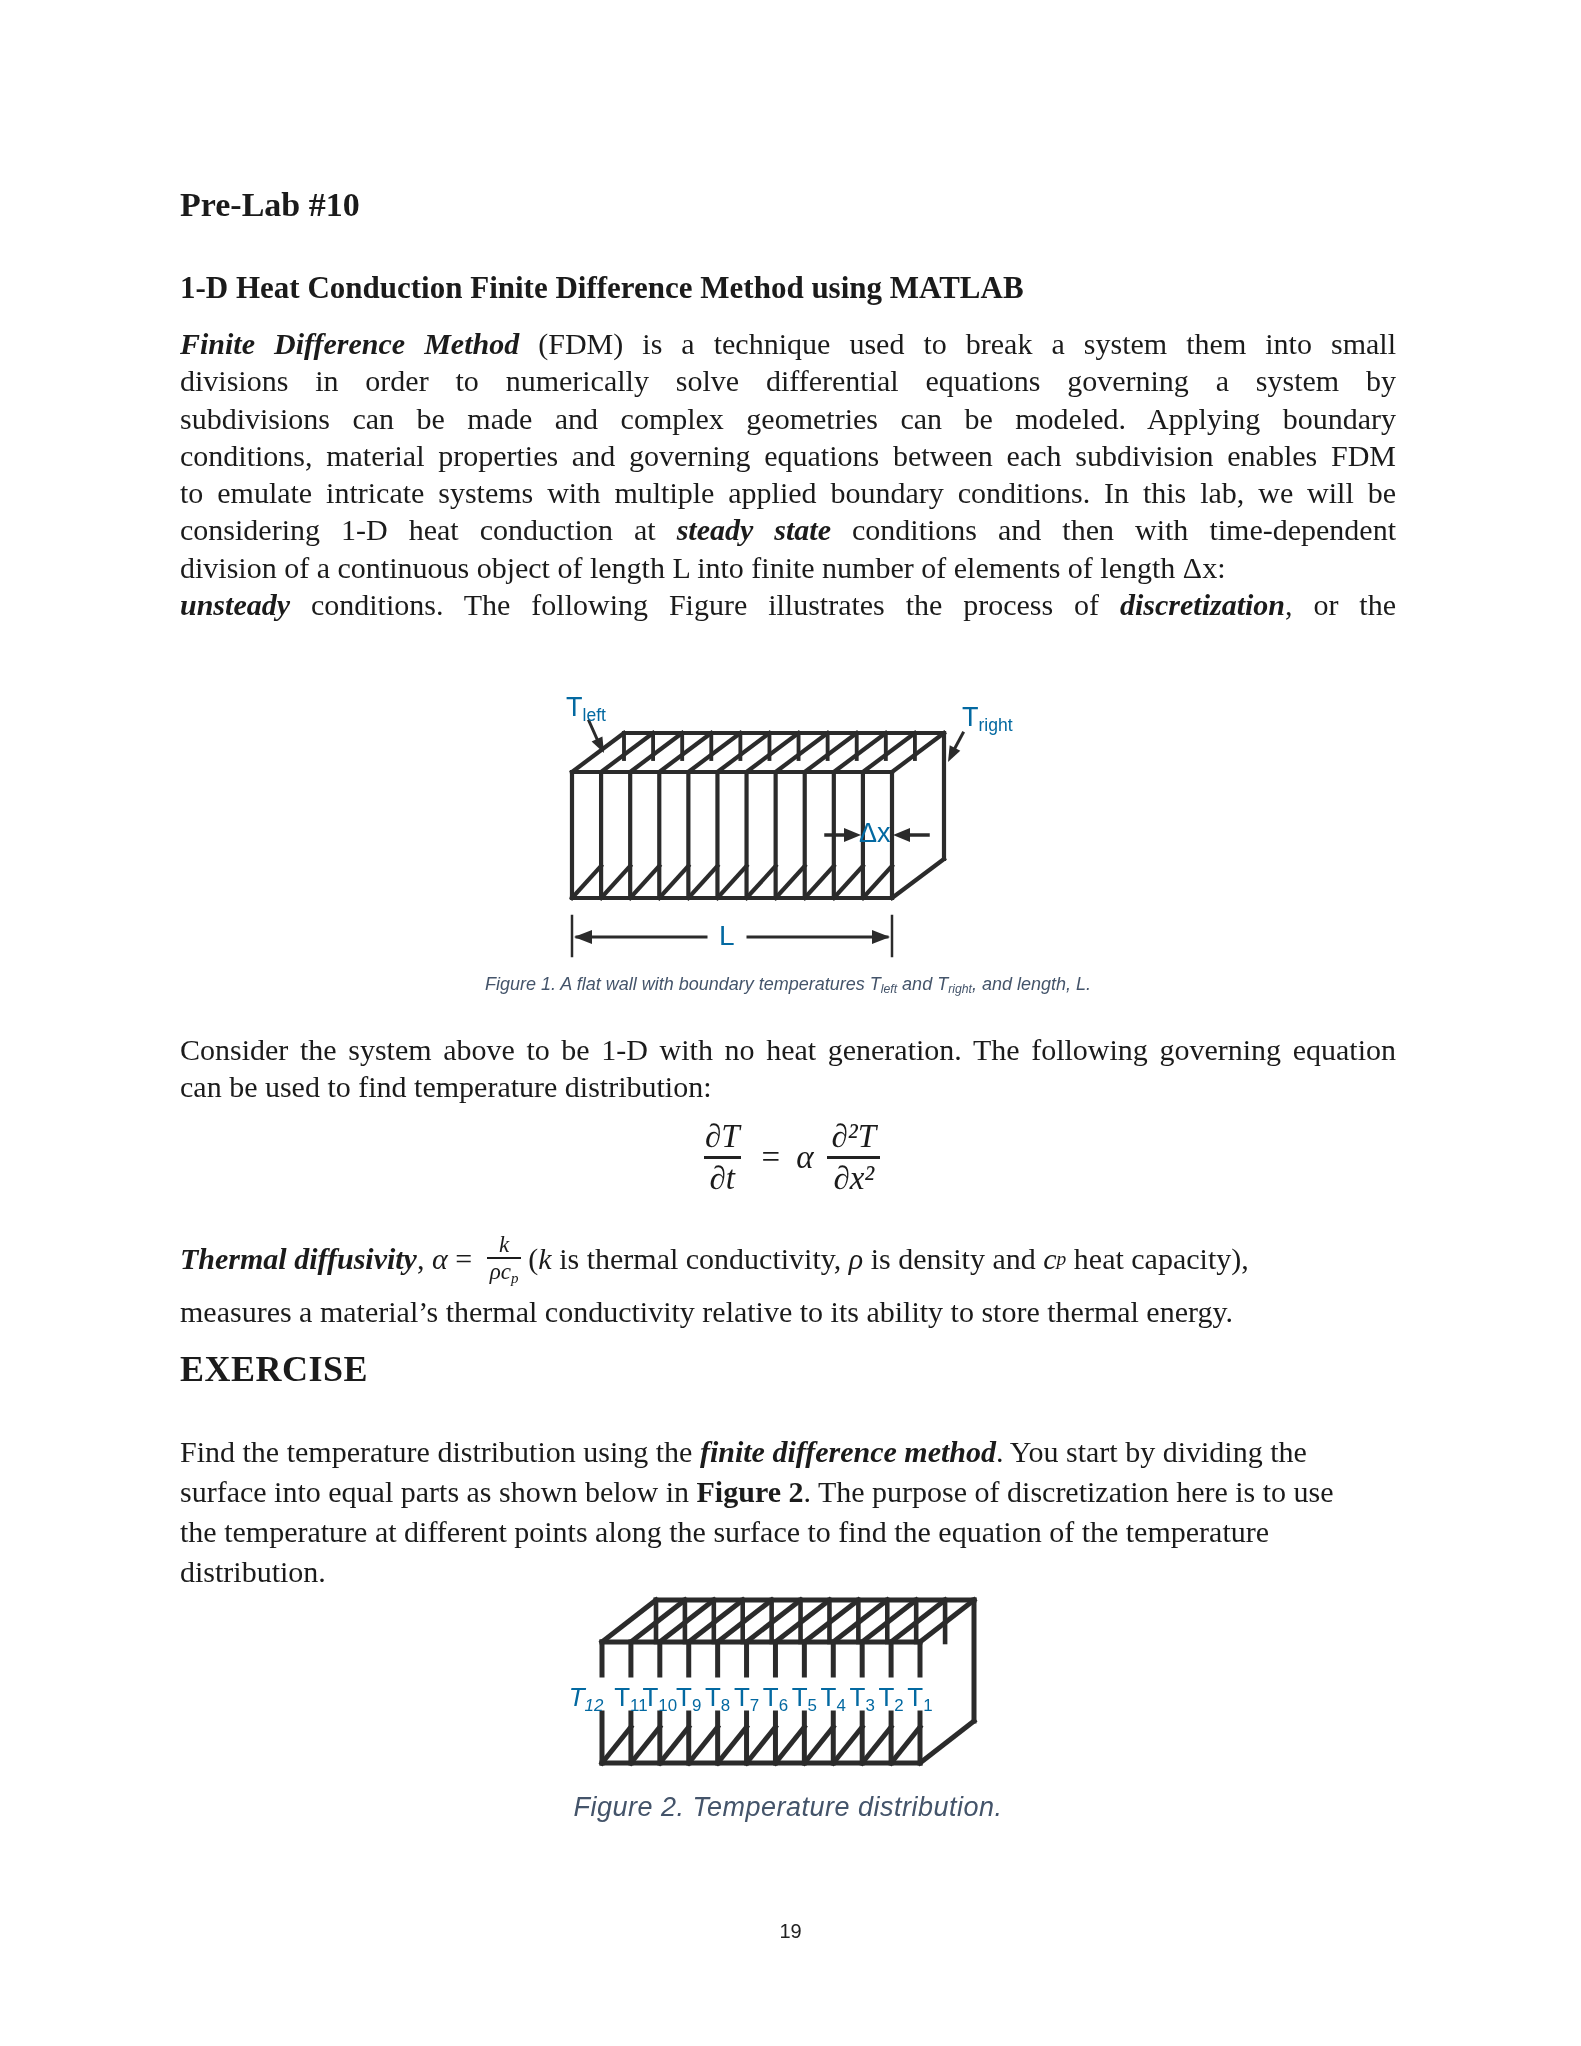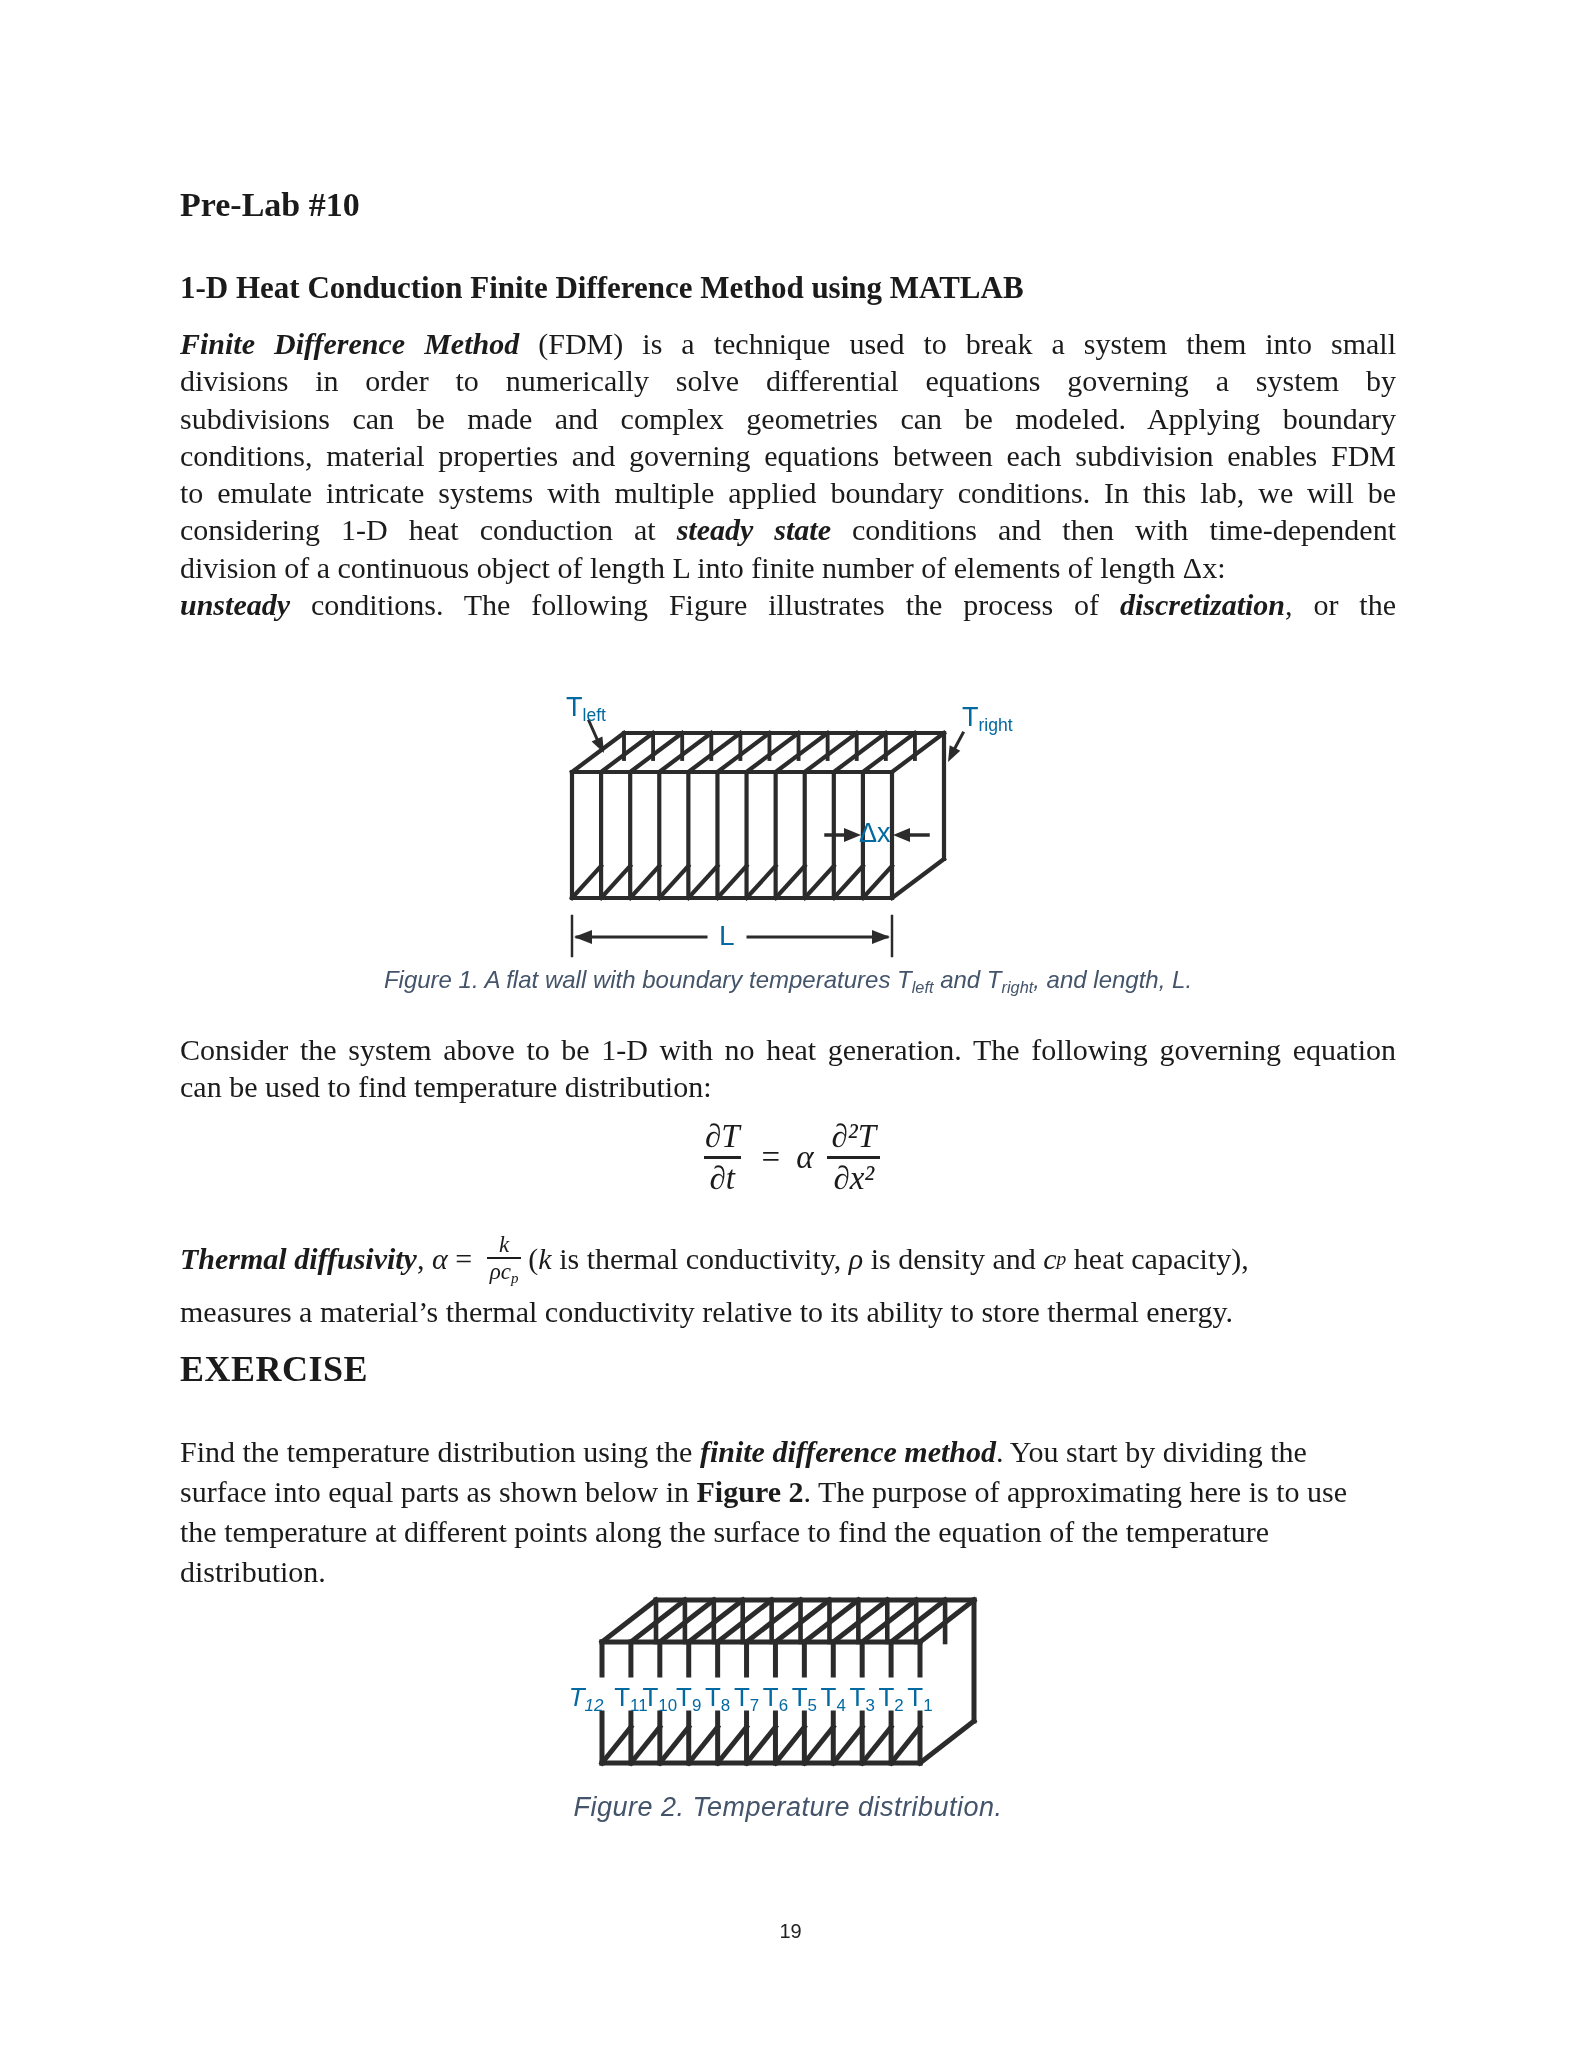"Figure 1. A flat wall" .cap1 { font-size: 24px -> 18px; margin-top: none -> 8px }
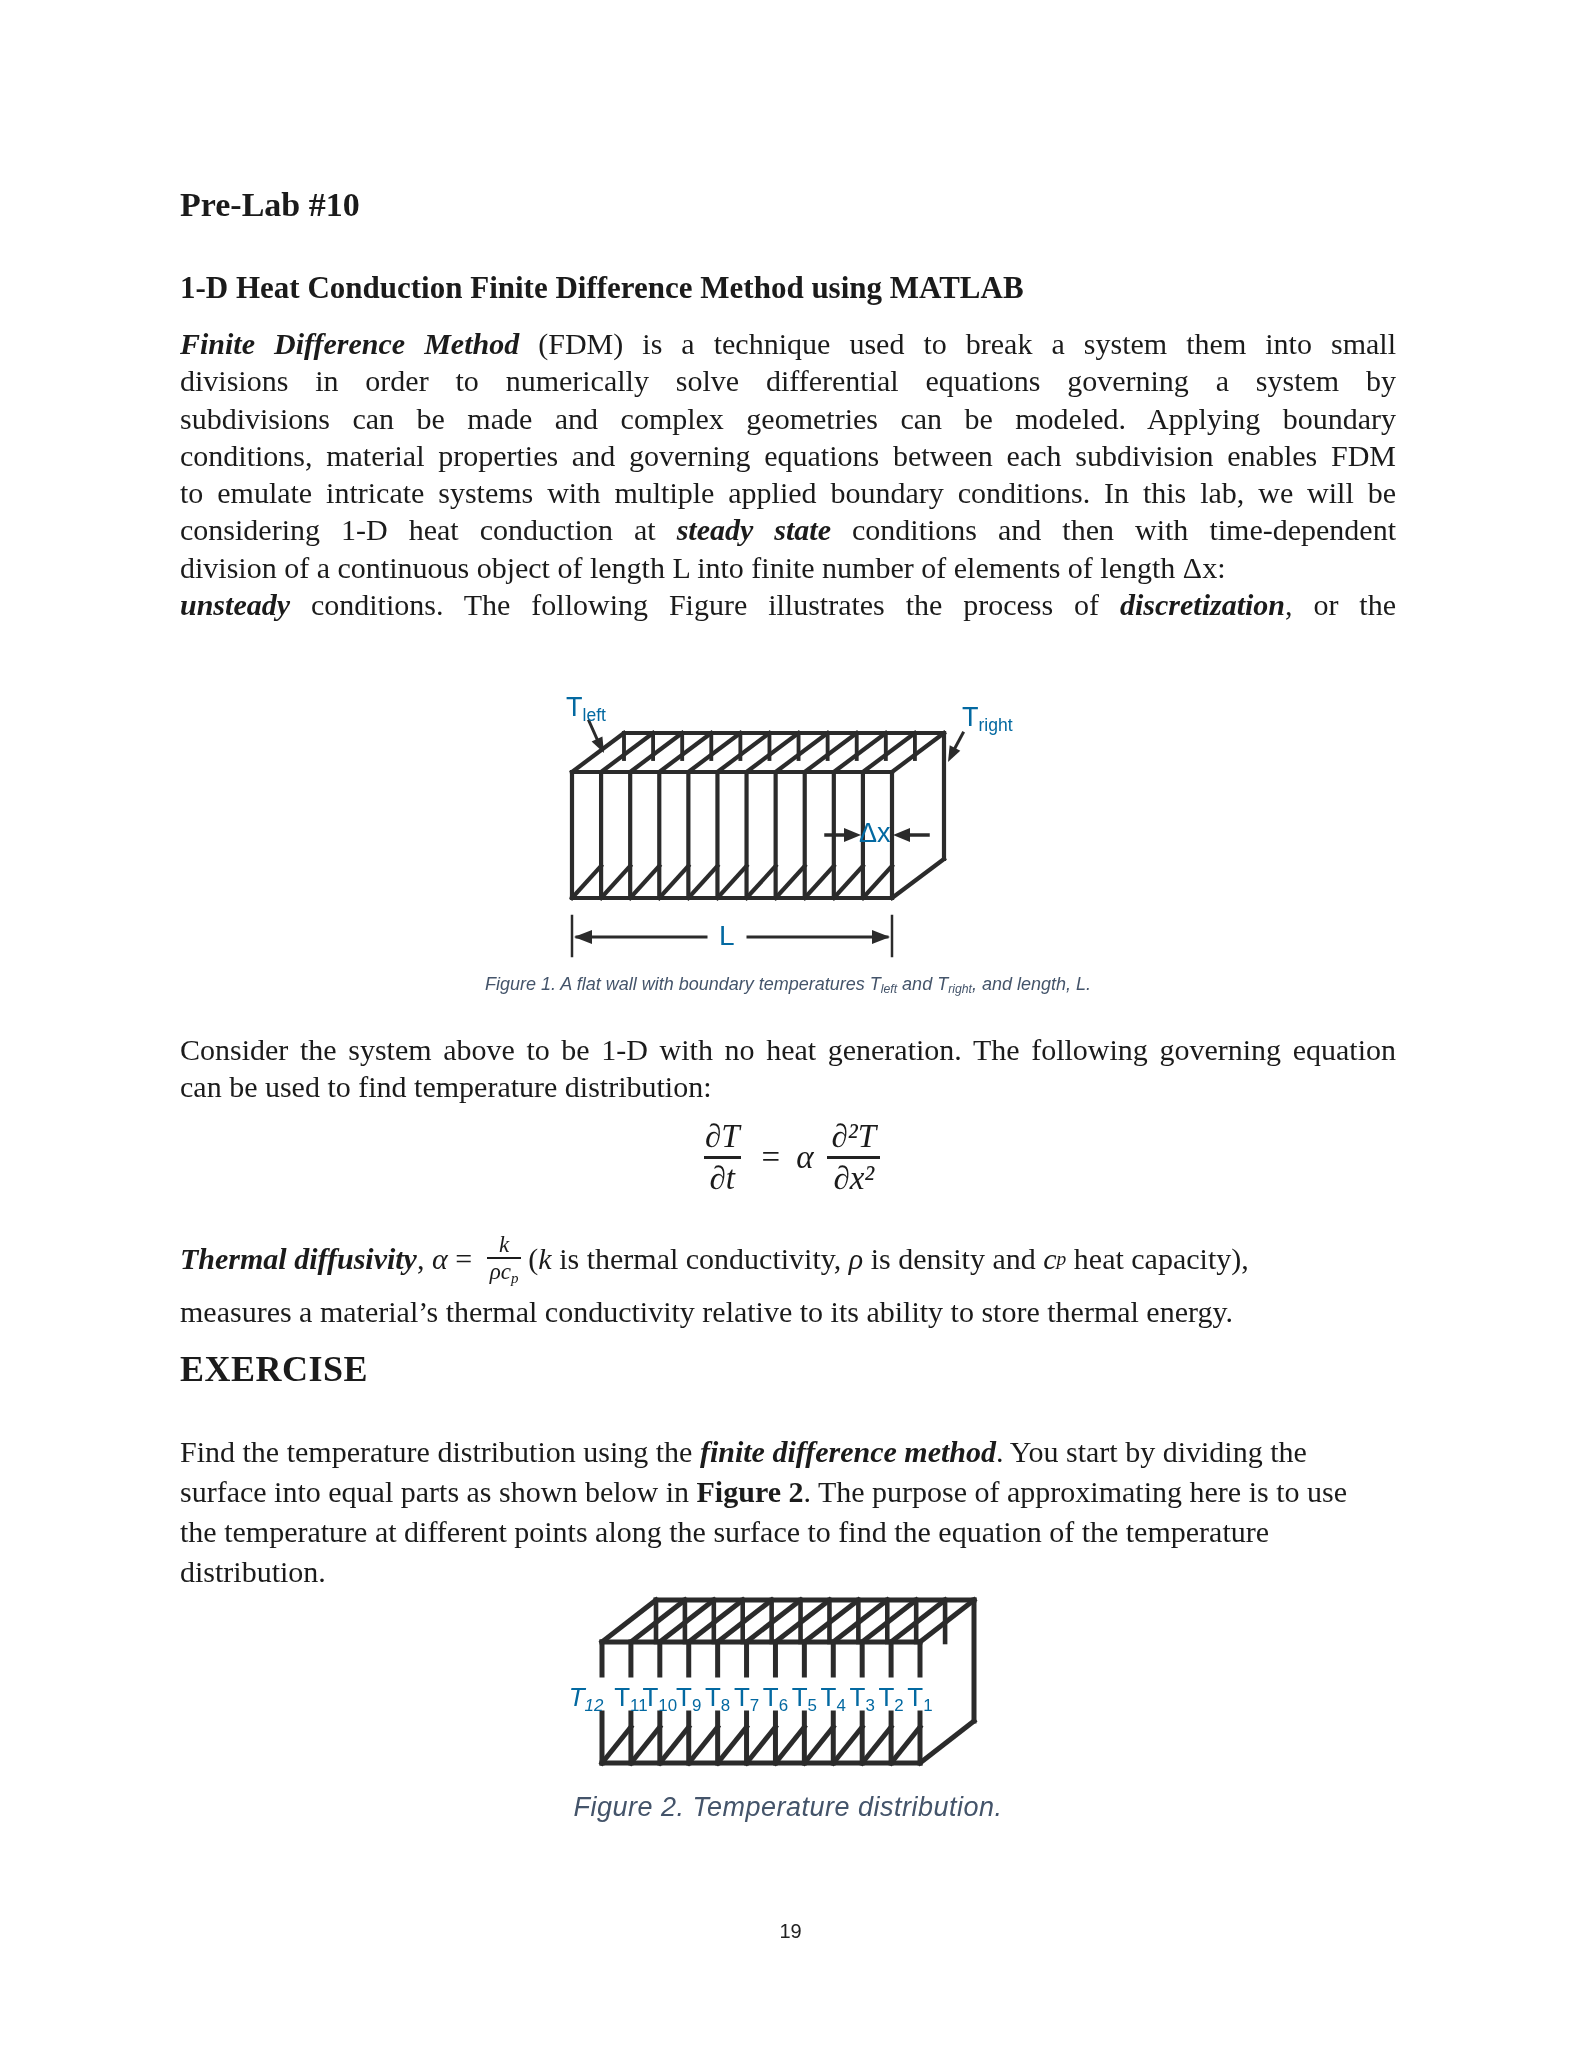". The purpose of approximating" span { text: approximating -> discretization }
